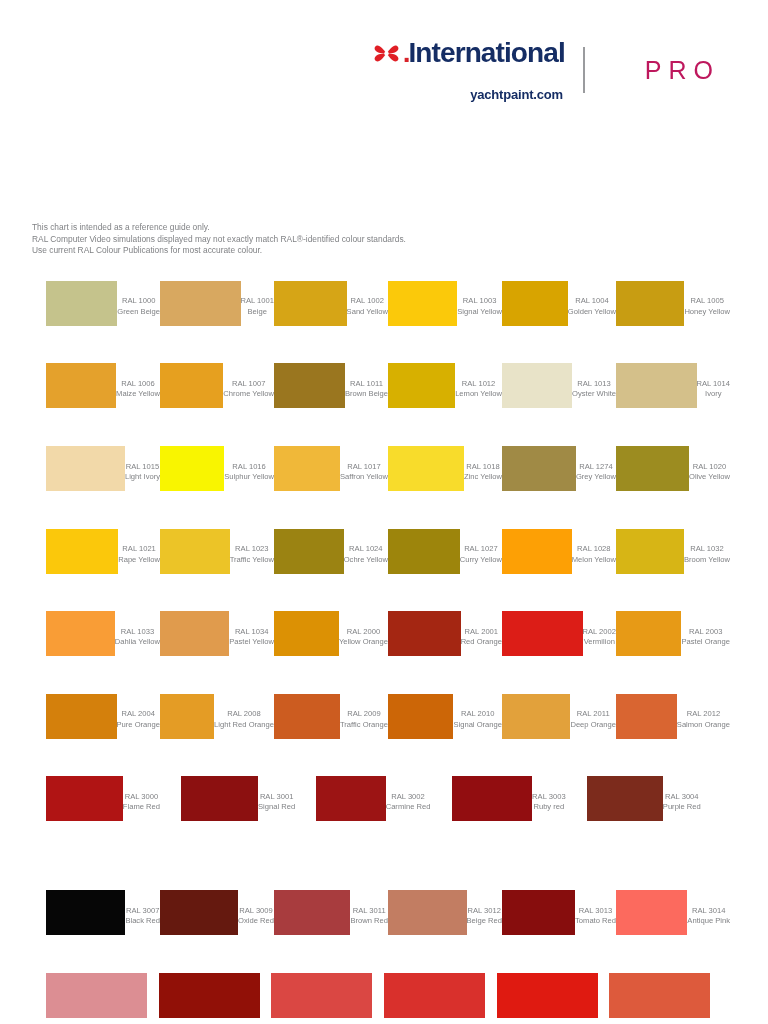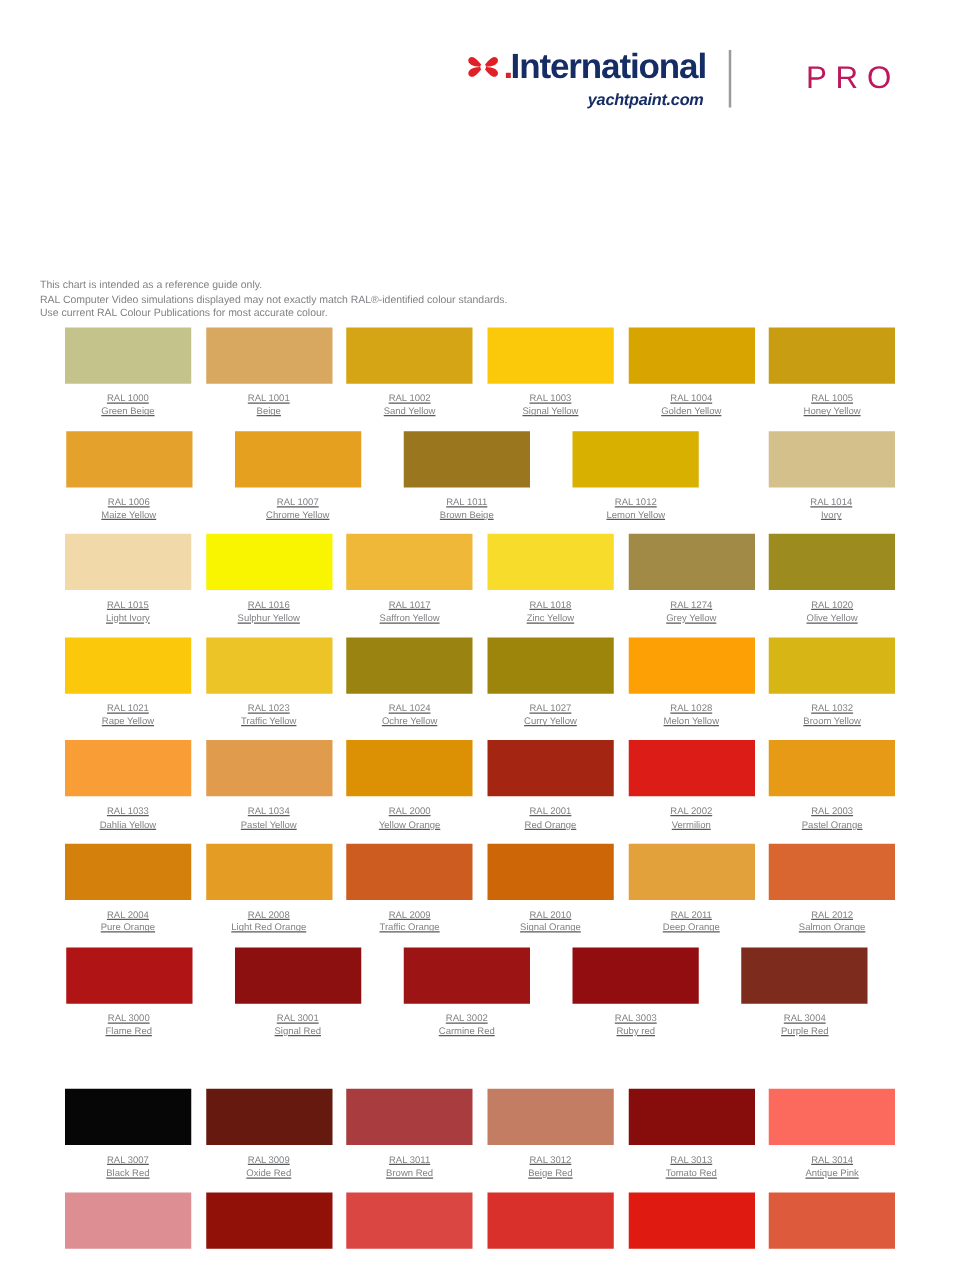"yachtpaint.com" .logo-line2 { font-style: italic -> none; margin-top: 4px -> 19px }
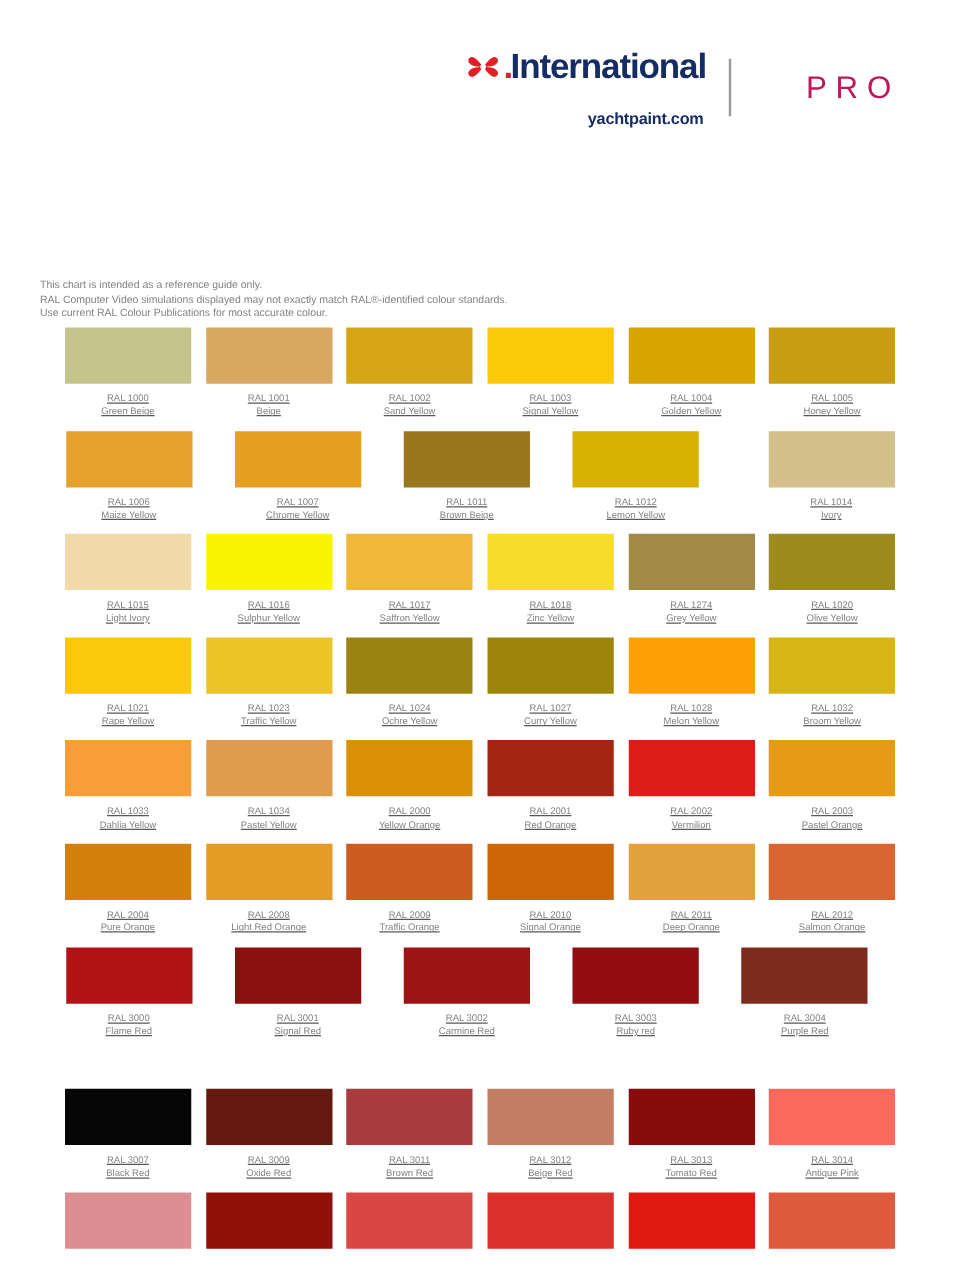"RAL 1000" .cell { flex-direction: column -> row; text-decoration: underline -> none }
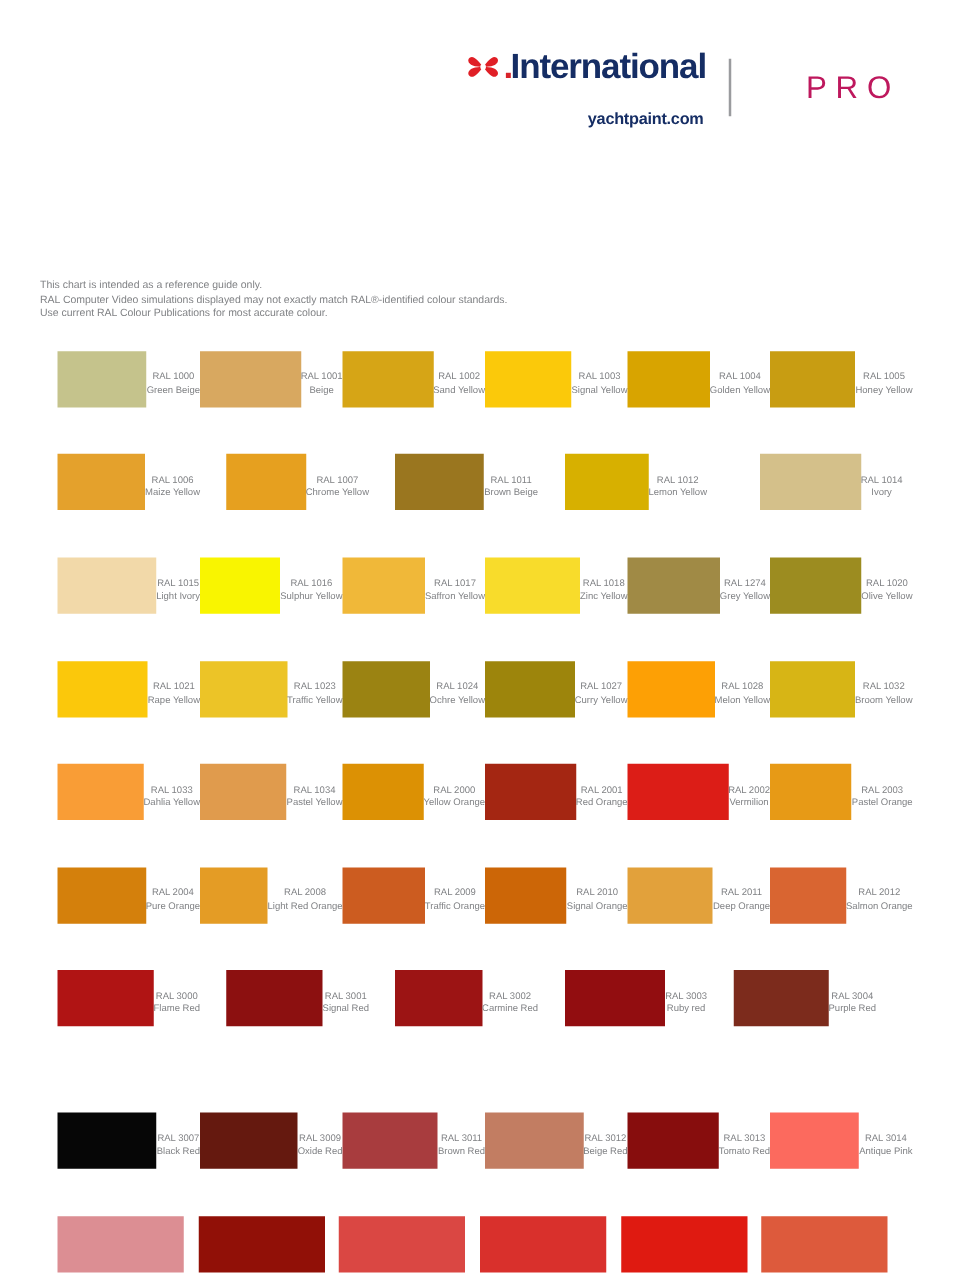"RAL 1013" div.cell { html: none -> <div> <div></div> <div> <span>RAL 1013</span> <span>Oyster White</span> </div> </div> }
